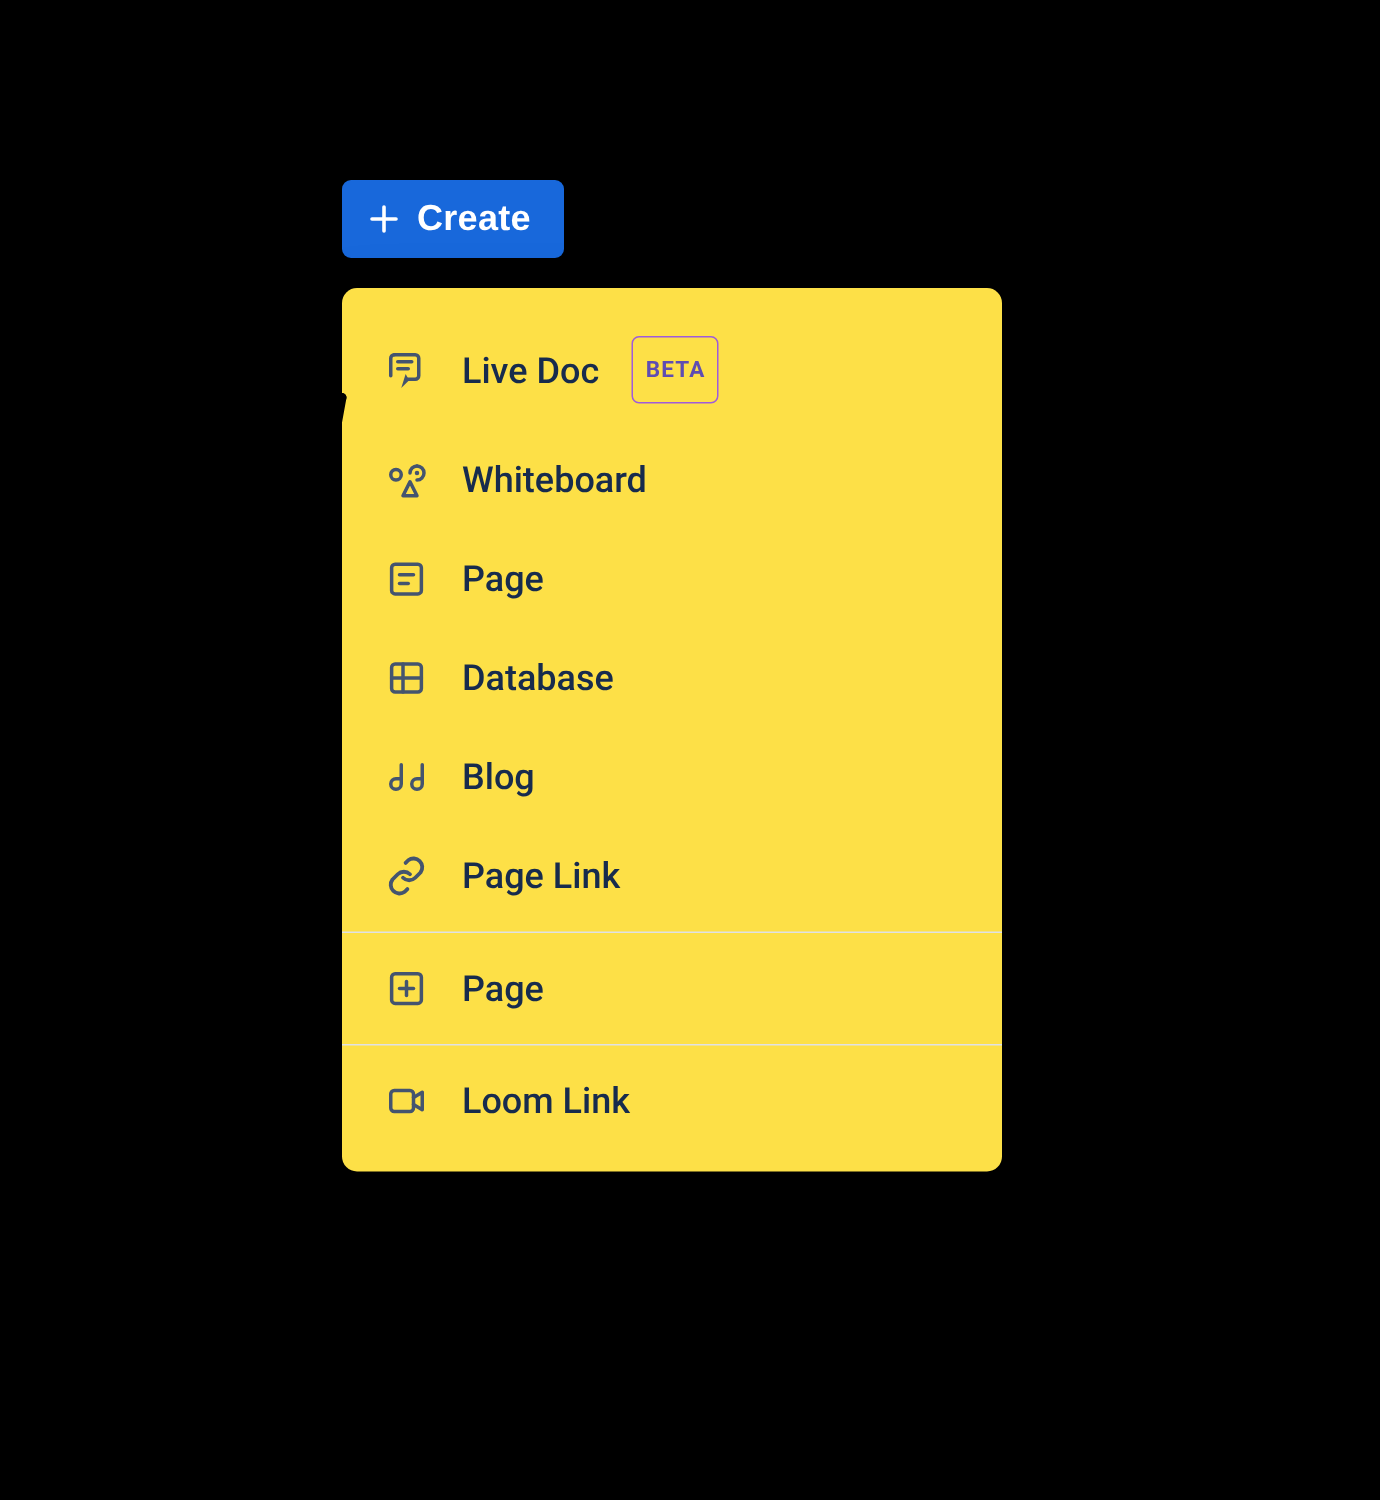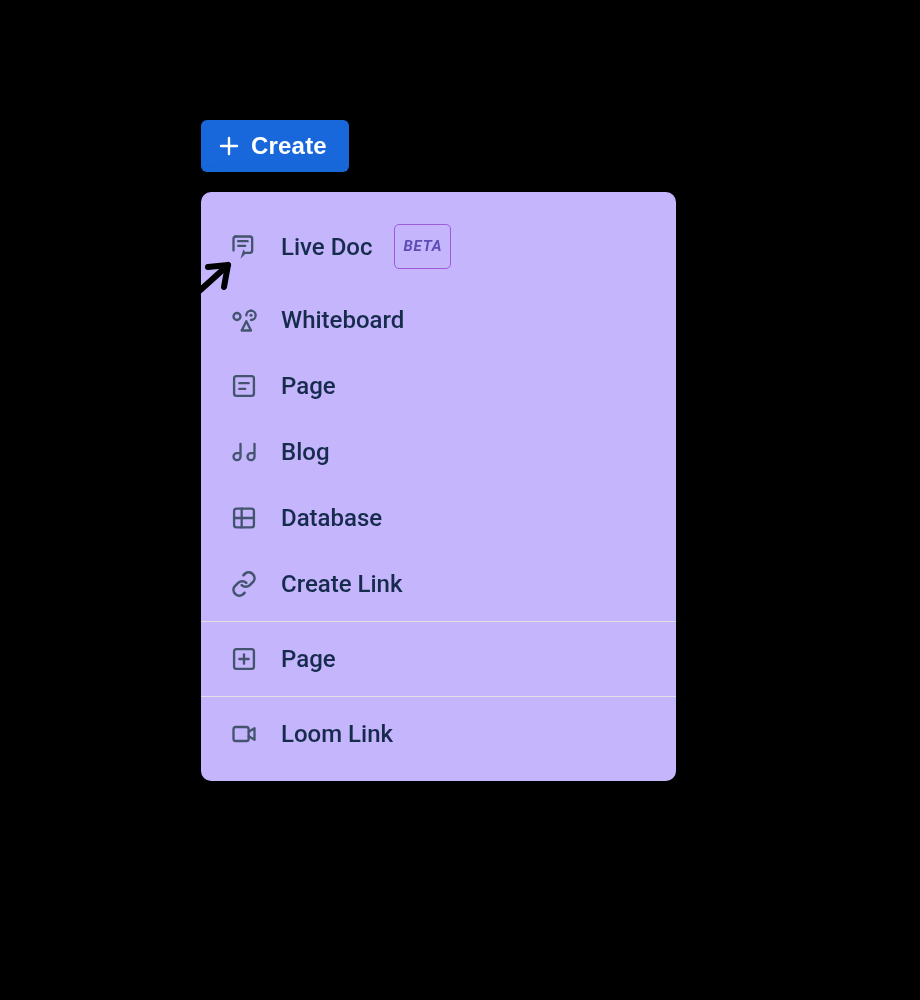"Create" .stage { left: 201px -> 228px }
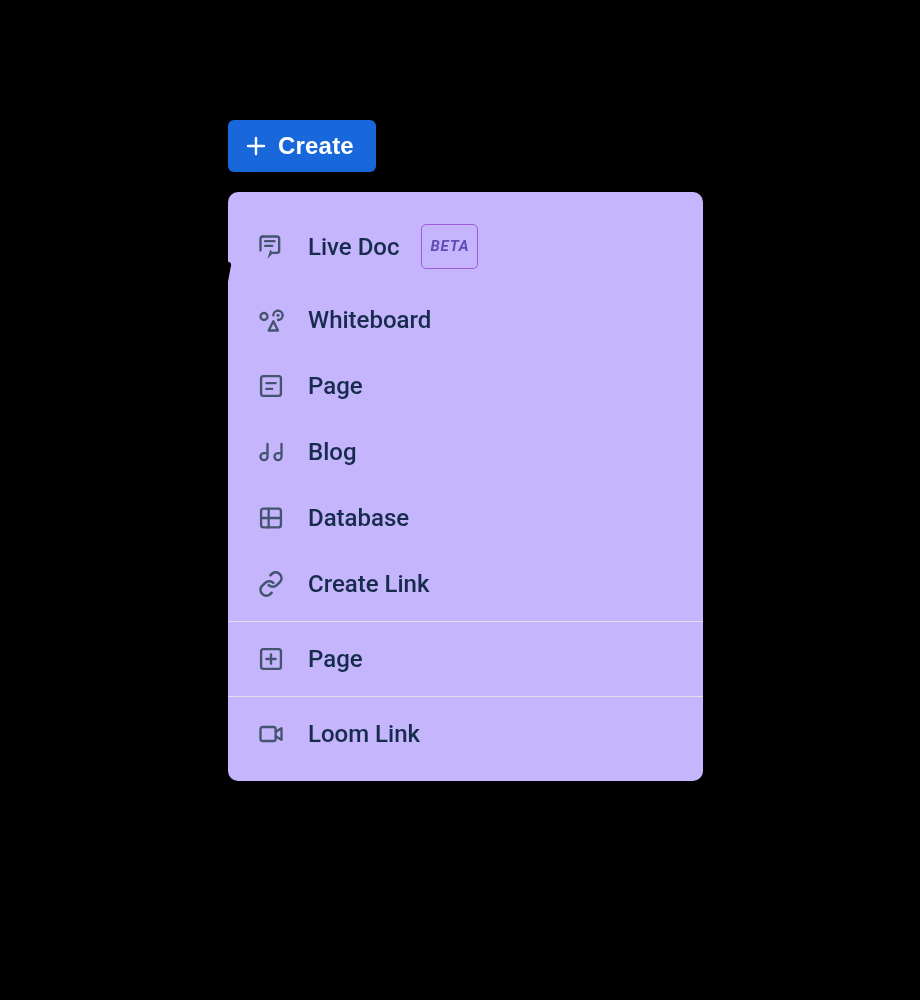"Live Doc" .dropdown { background: #c4b5fd -> #fde047; width: 475px -> 440px }
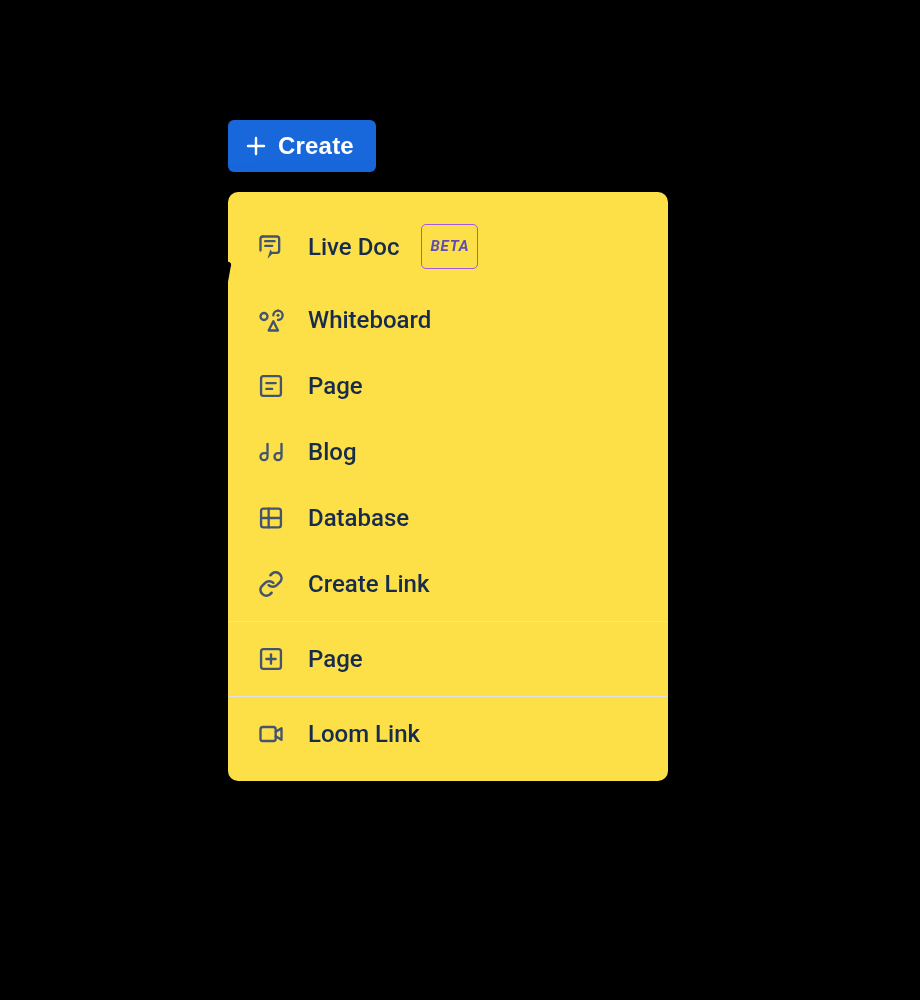"BETA" .badge { font-style: italic -> none }
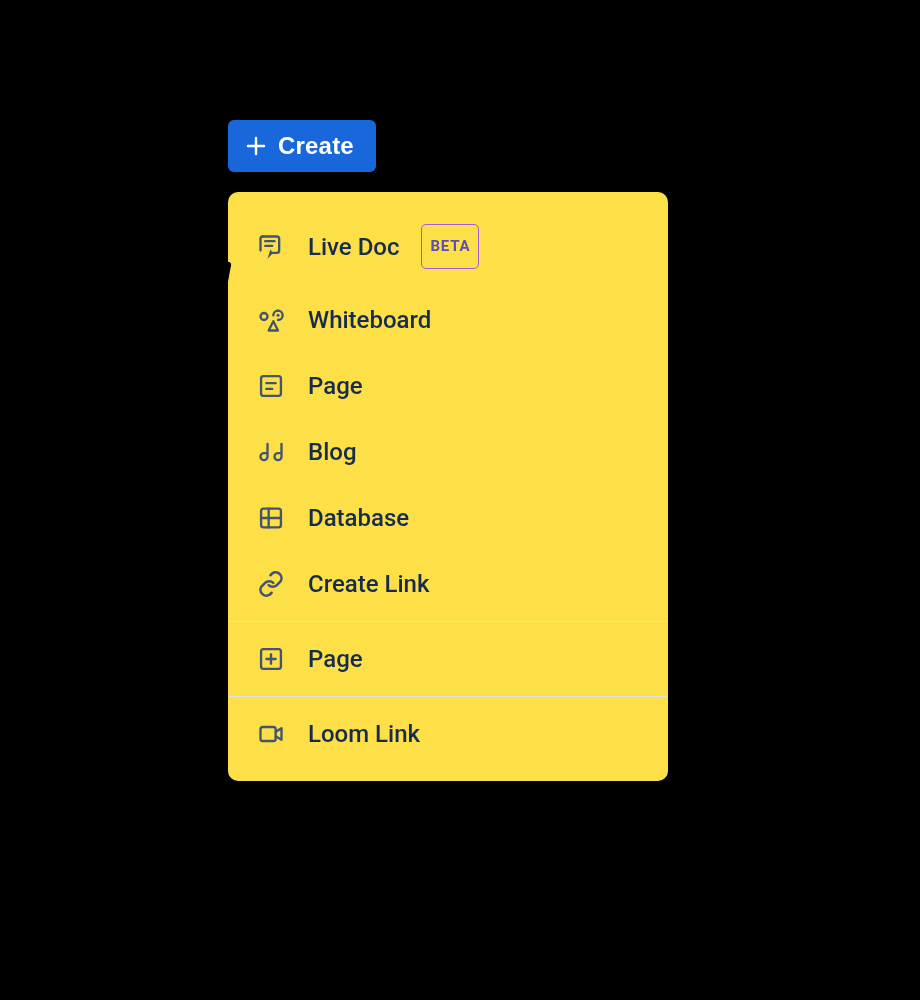"Blog" div.menu-item { order: before "Database" -> after "Database" }
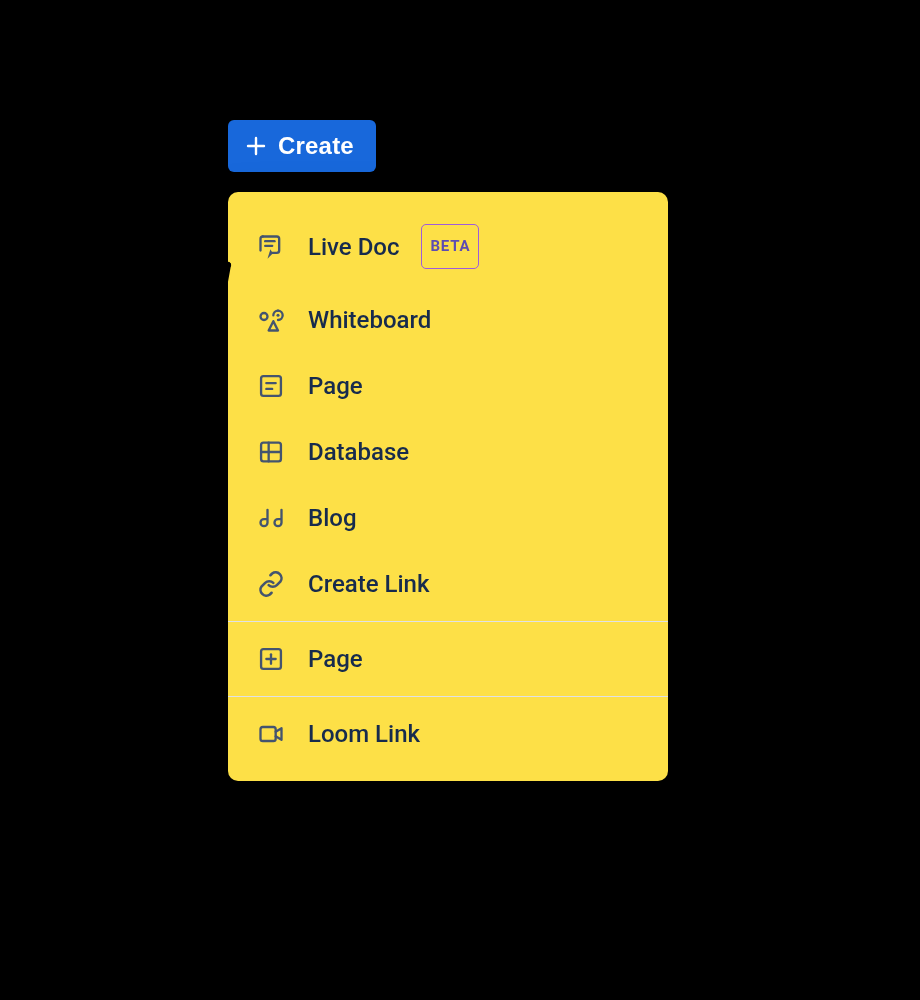"Create Link" span.menu-label { text: Create -> Page }
